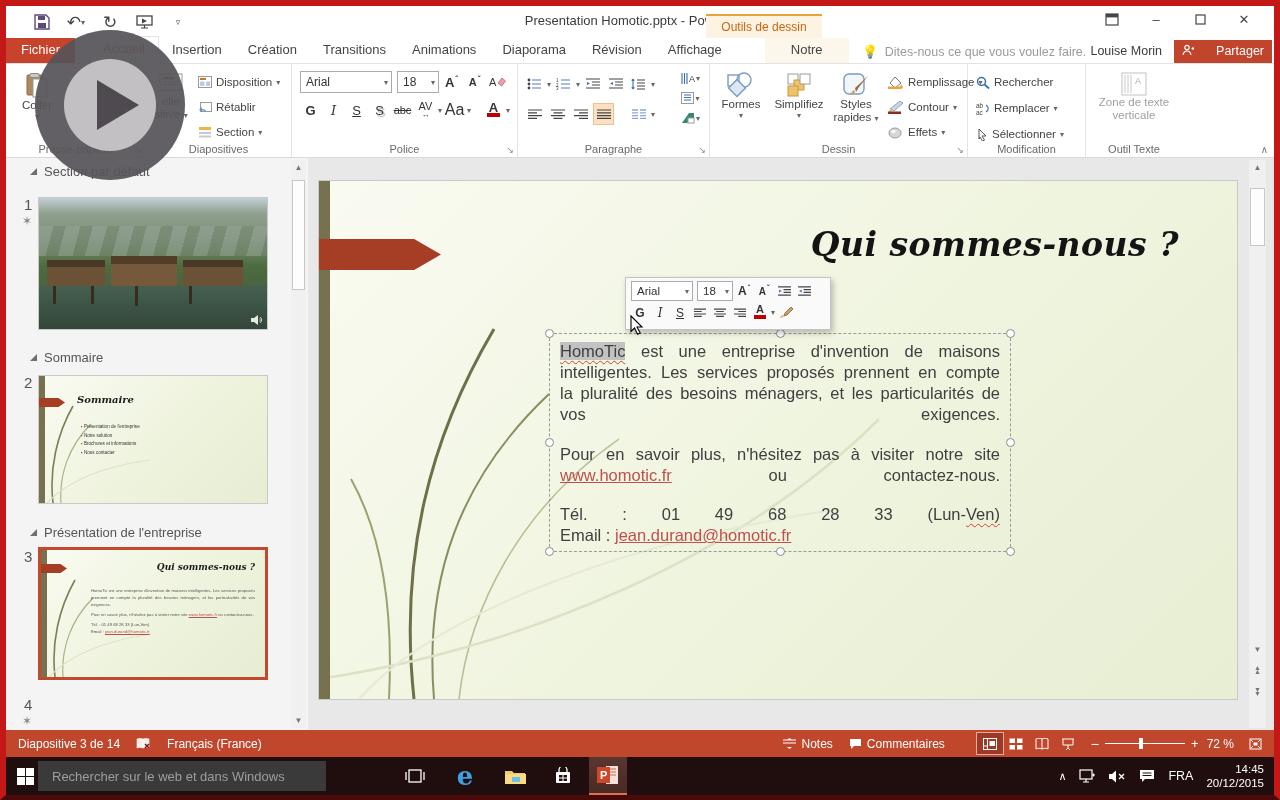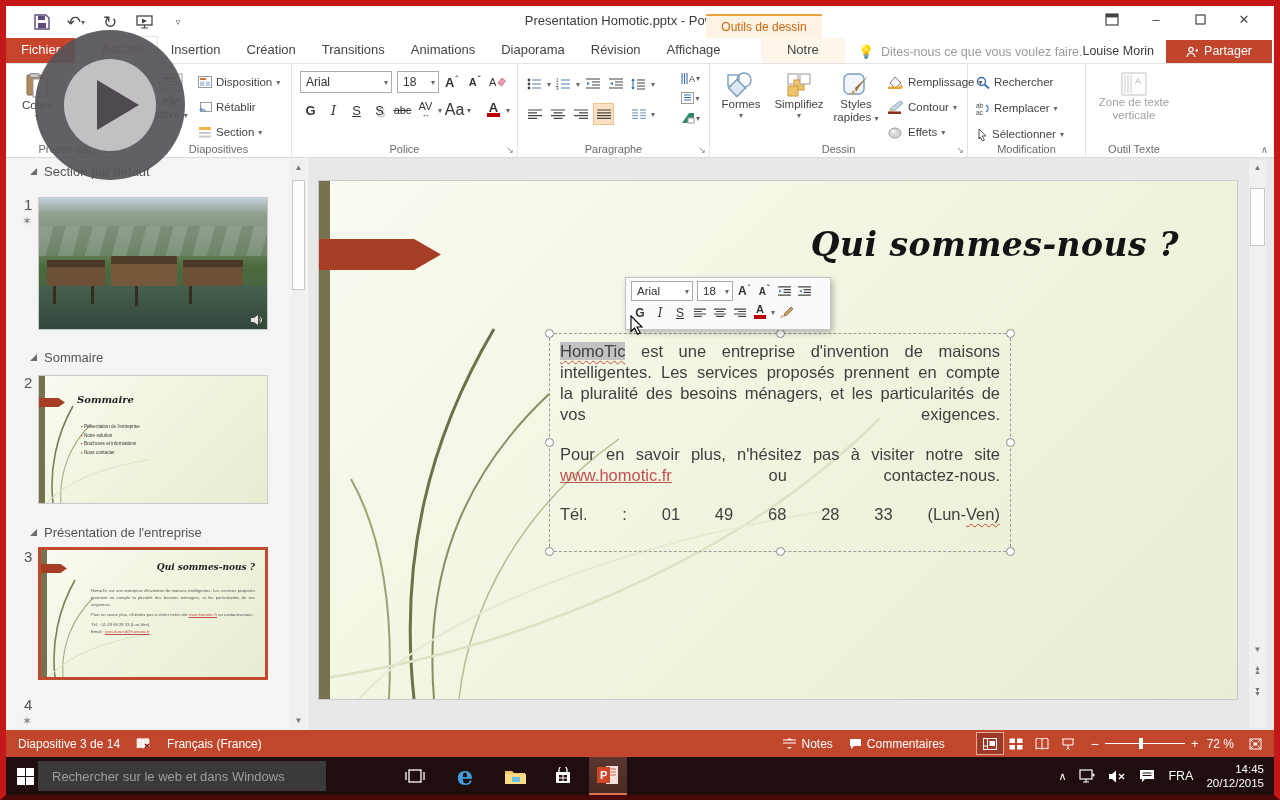"Partager" .share-btn { align-items: flex-end -> flex-start; gap: 6px -> 22px; padding: 4px 20px 5px -> 4px 8px 5px }
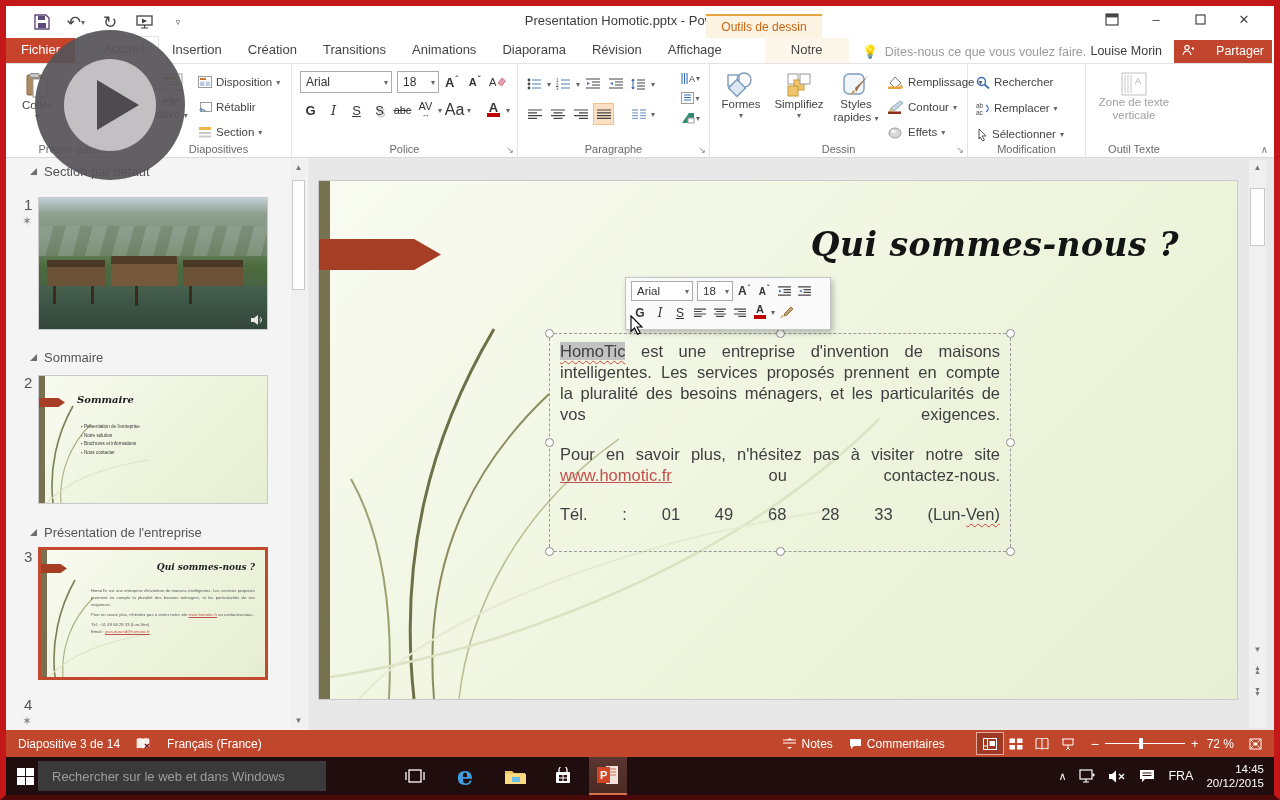"Email : jean.durand@homotic.fr" div.sleft { html: none -> <div><span>Email : </span><span>jean.durand@homotic.fr</span></div> }
